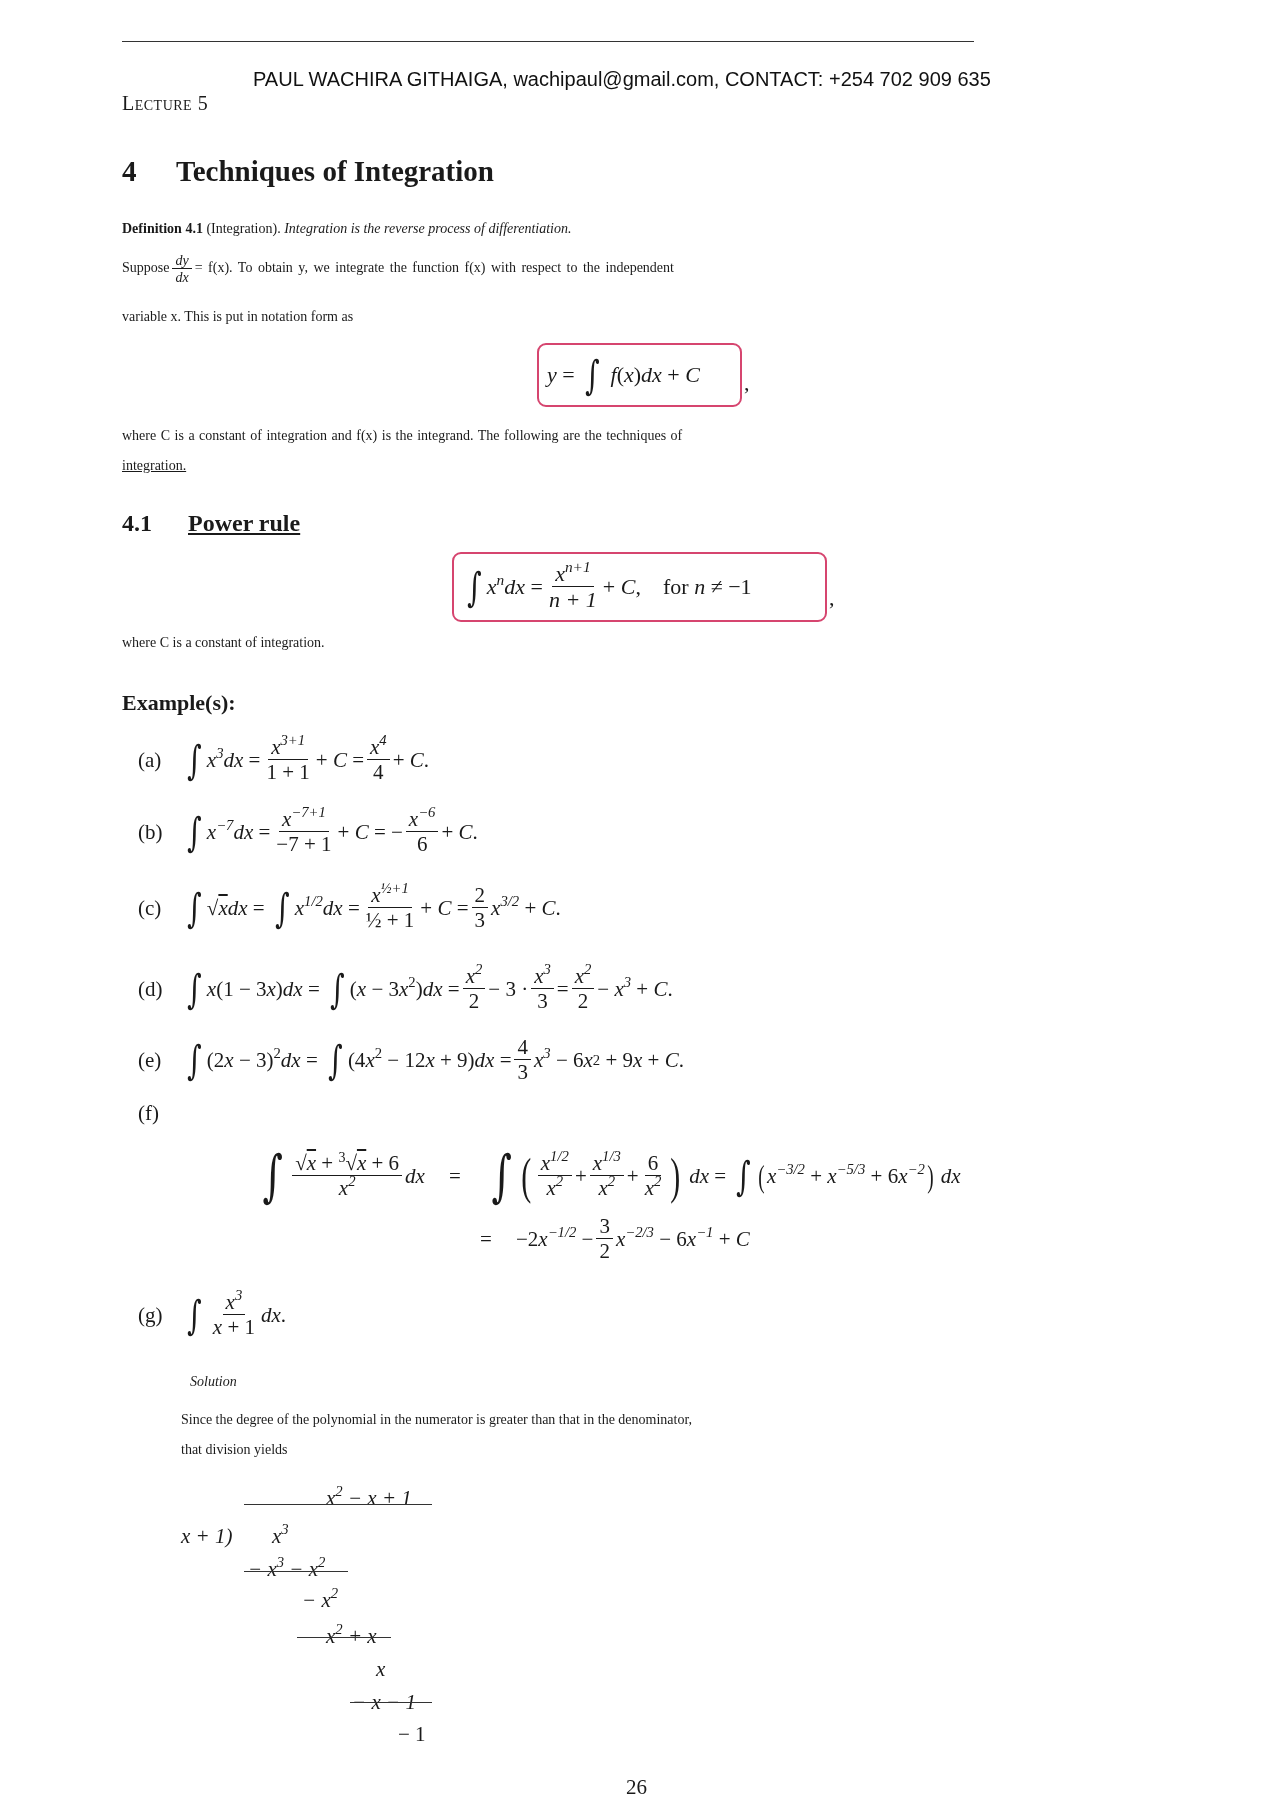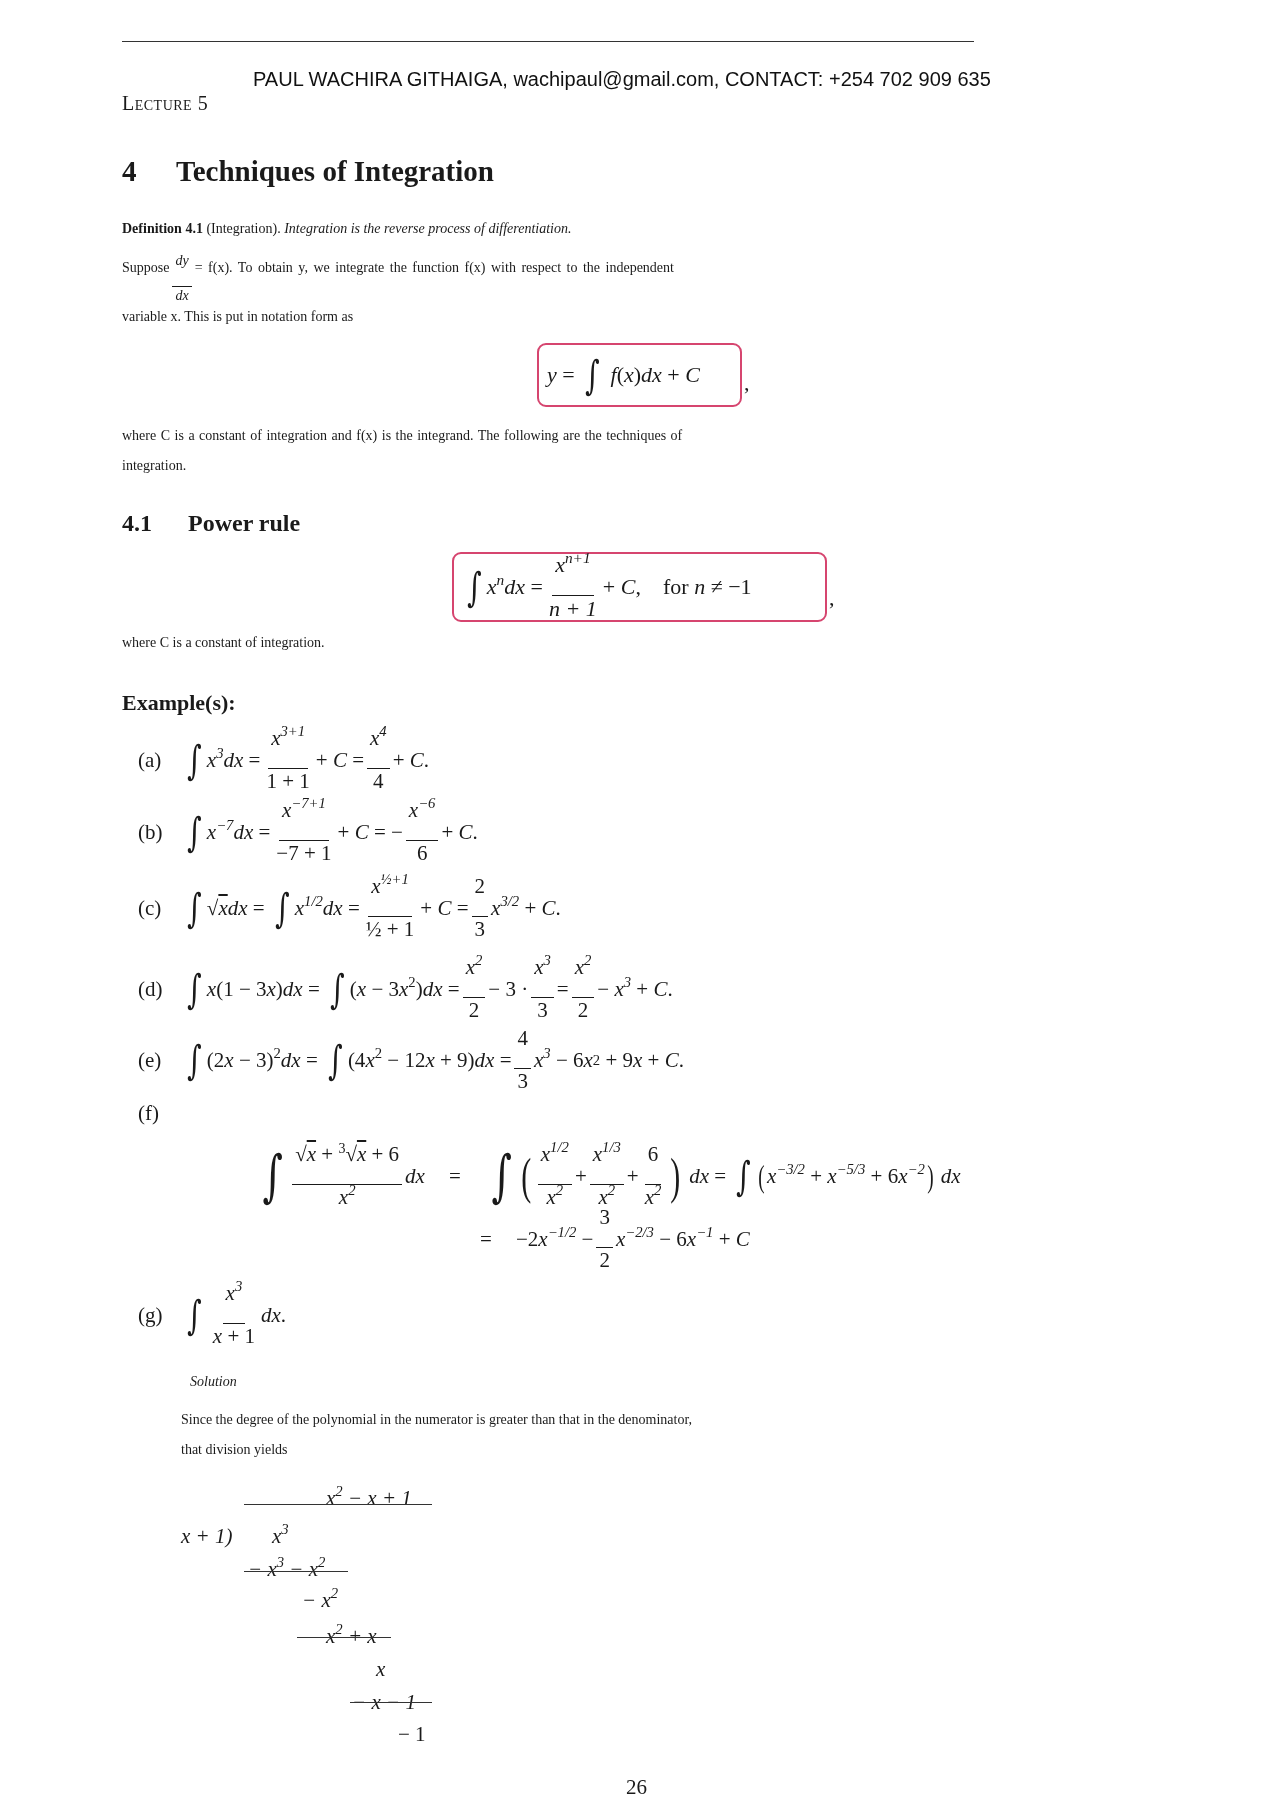"dy" .frac > .num-part { padding: 0 3px 18px -> 0 3px 0 }
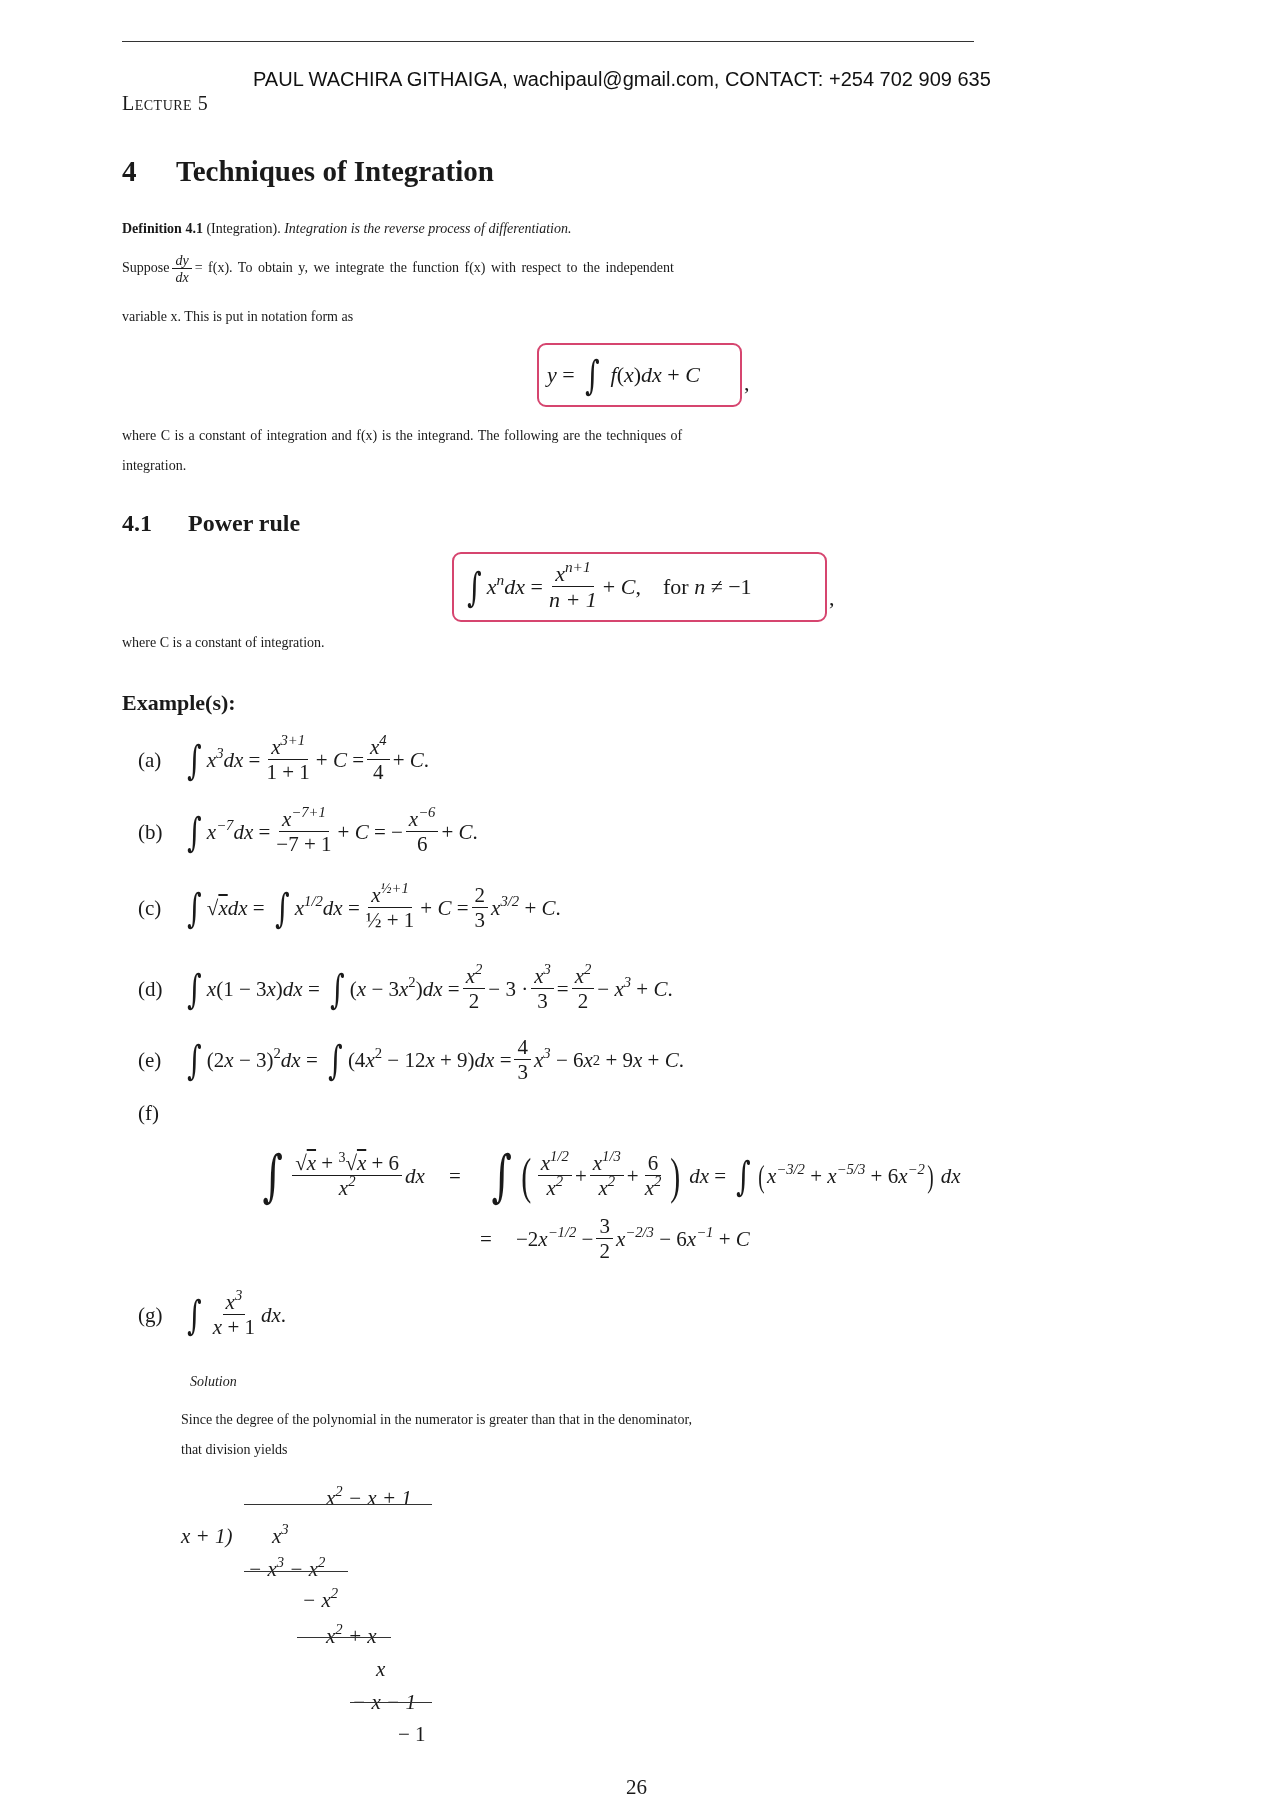"integration." div.p { text-decoration: none -> underline }
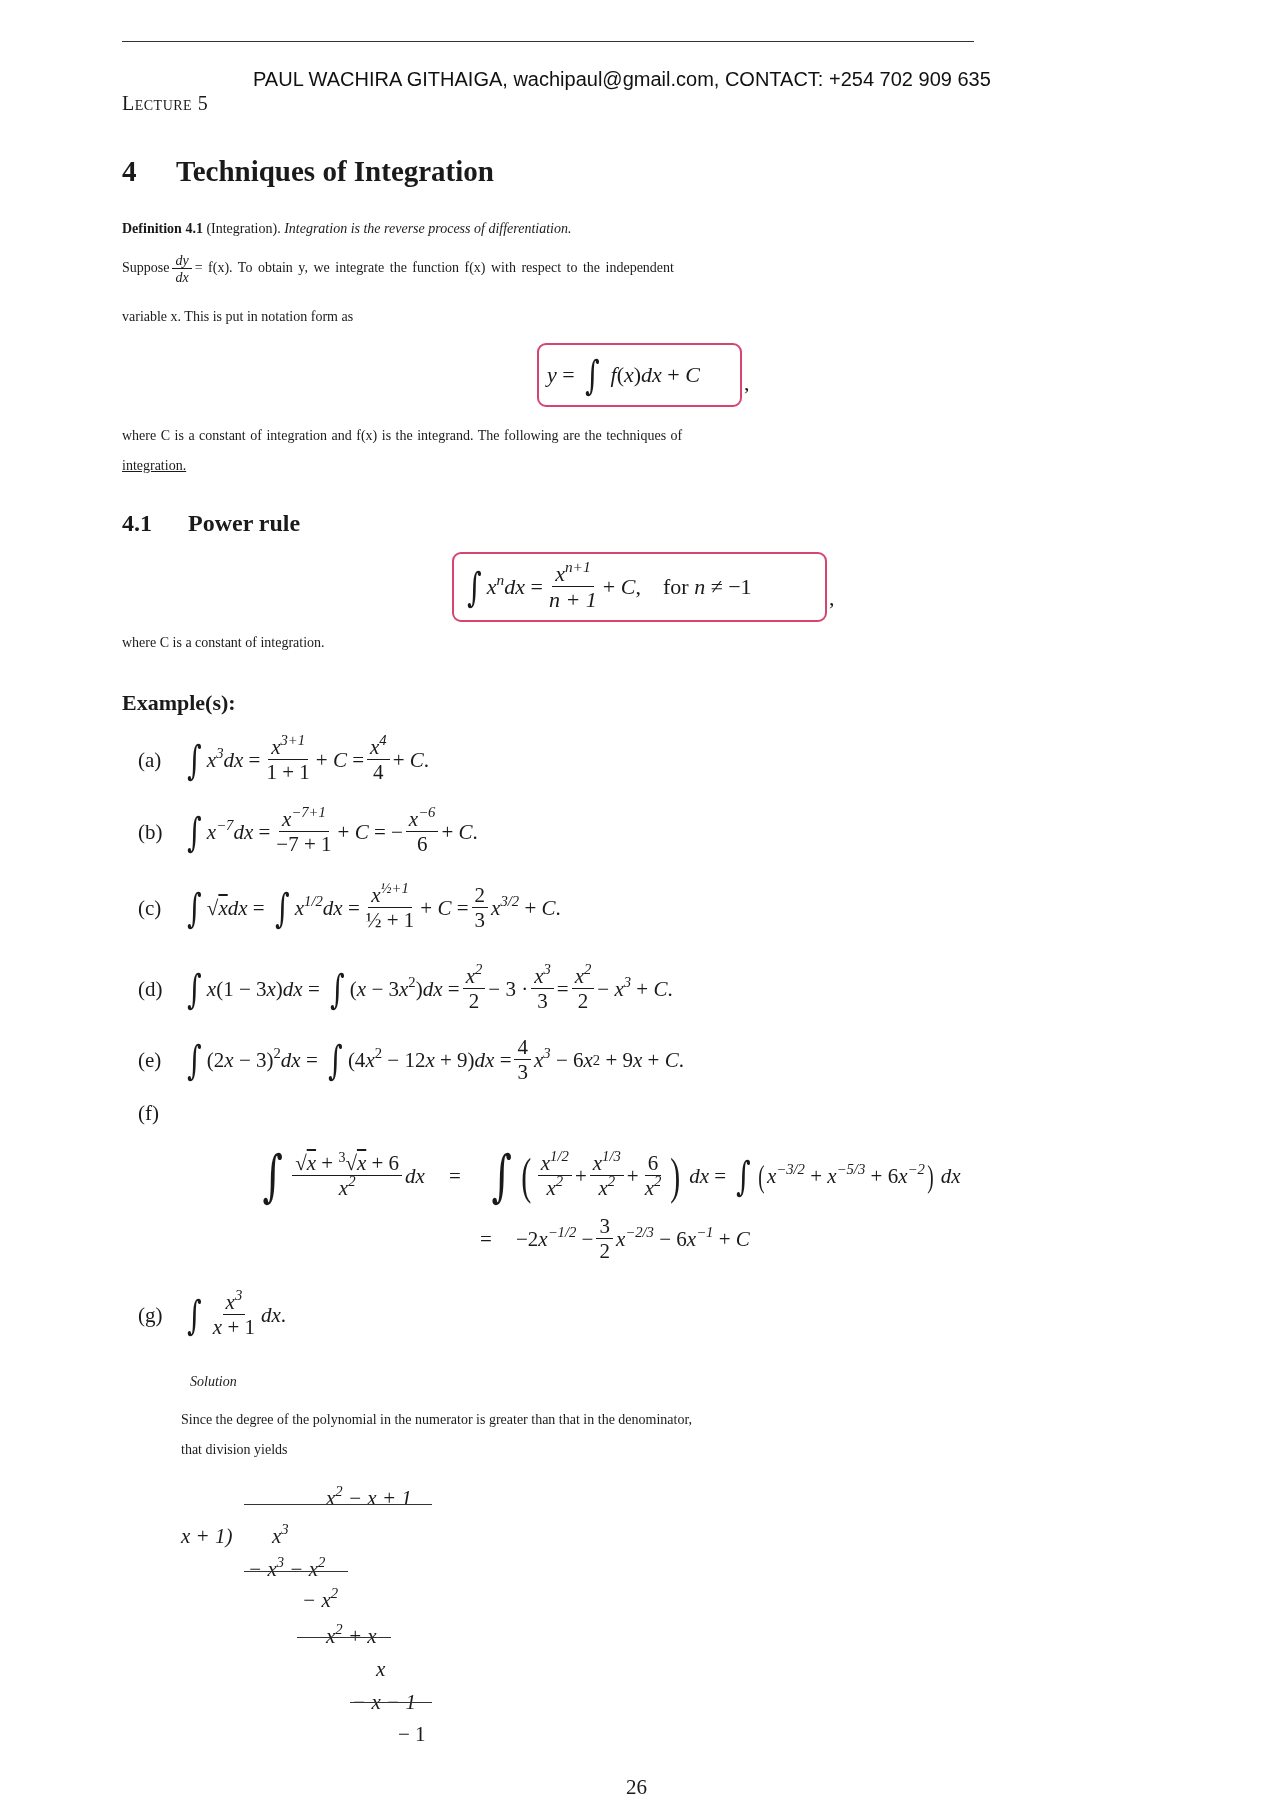"4.1 Power rule" .sub-title { text-decoration: none -> underline }
